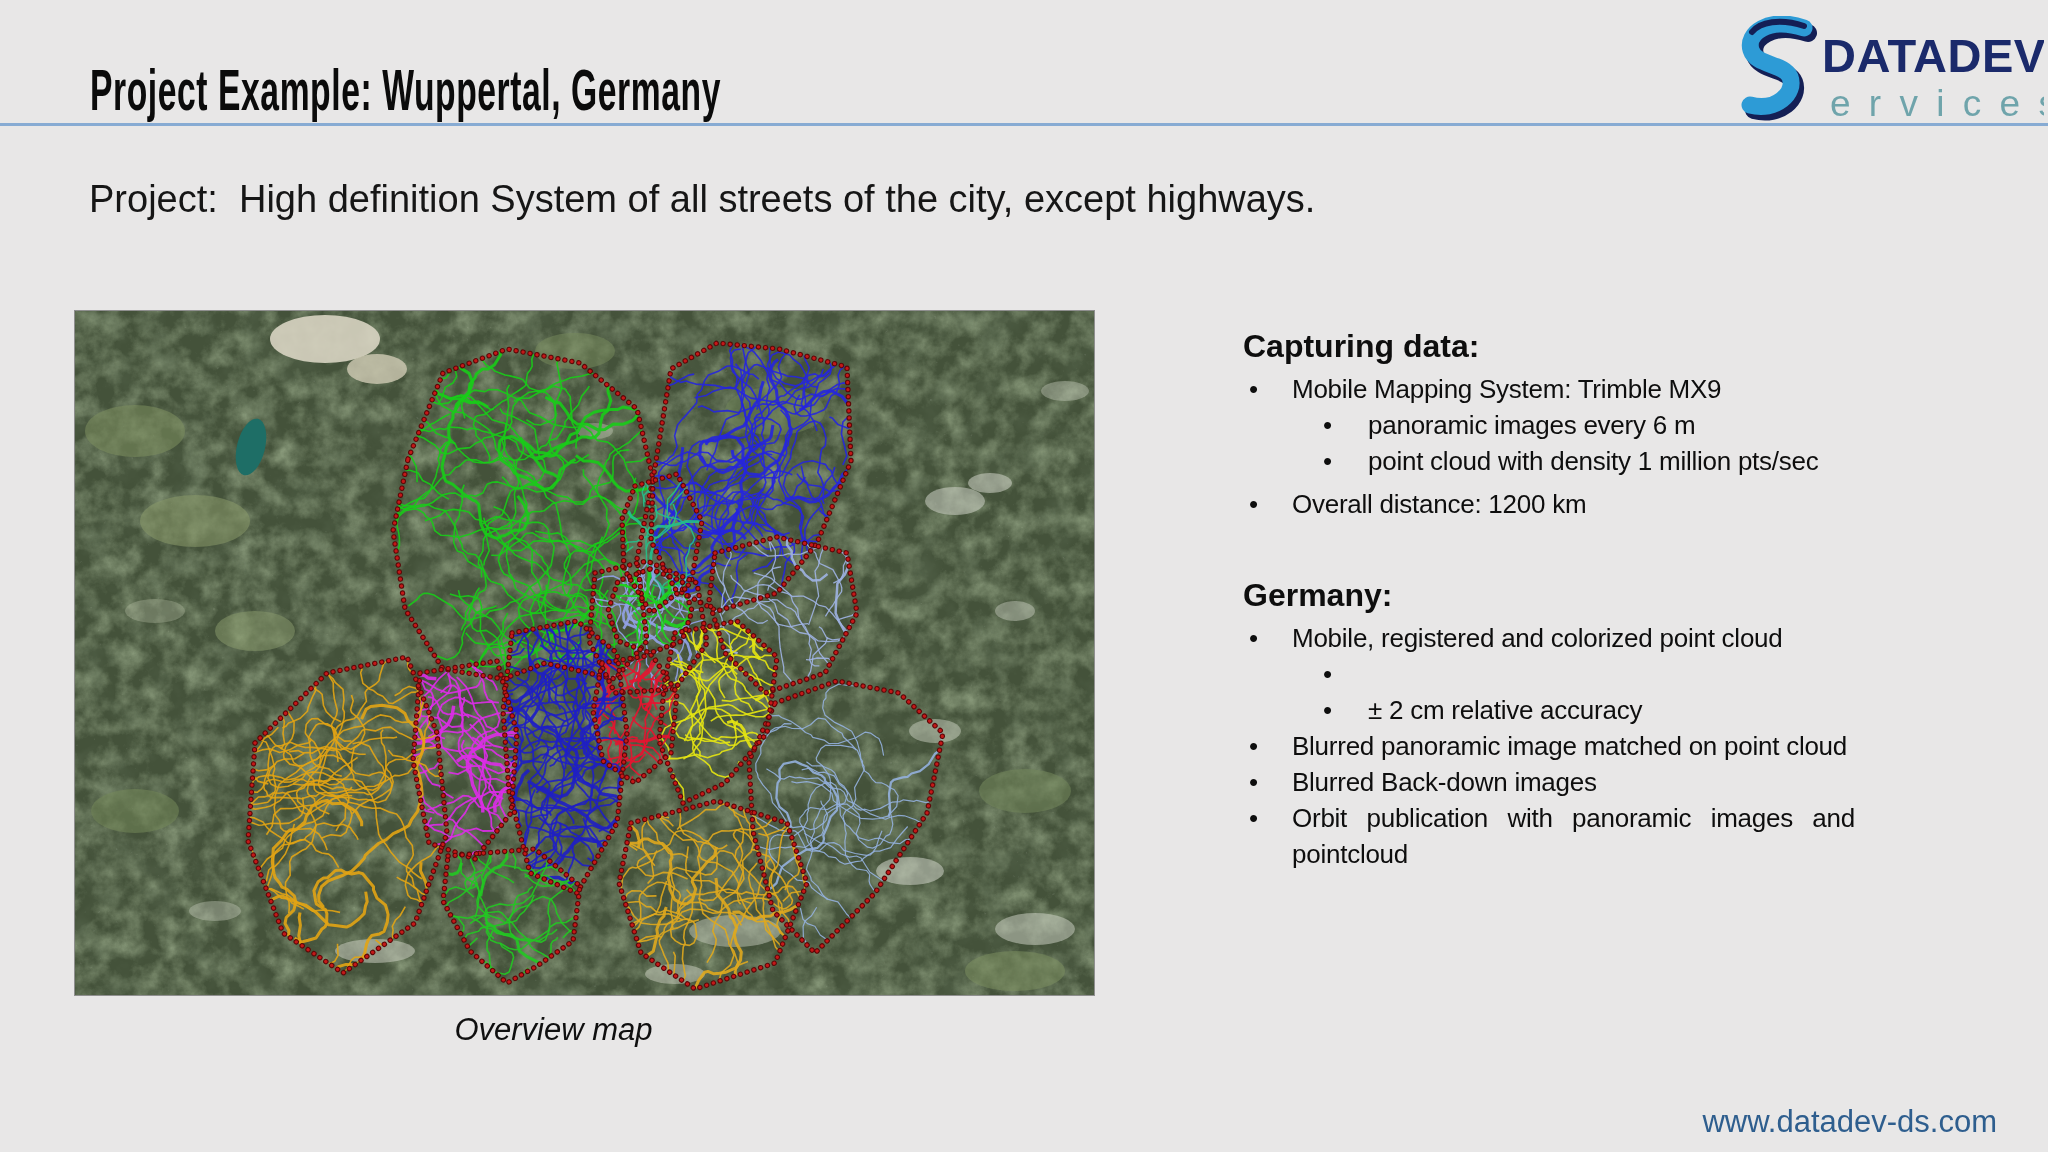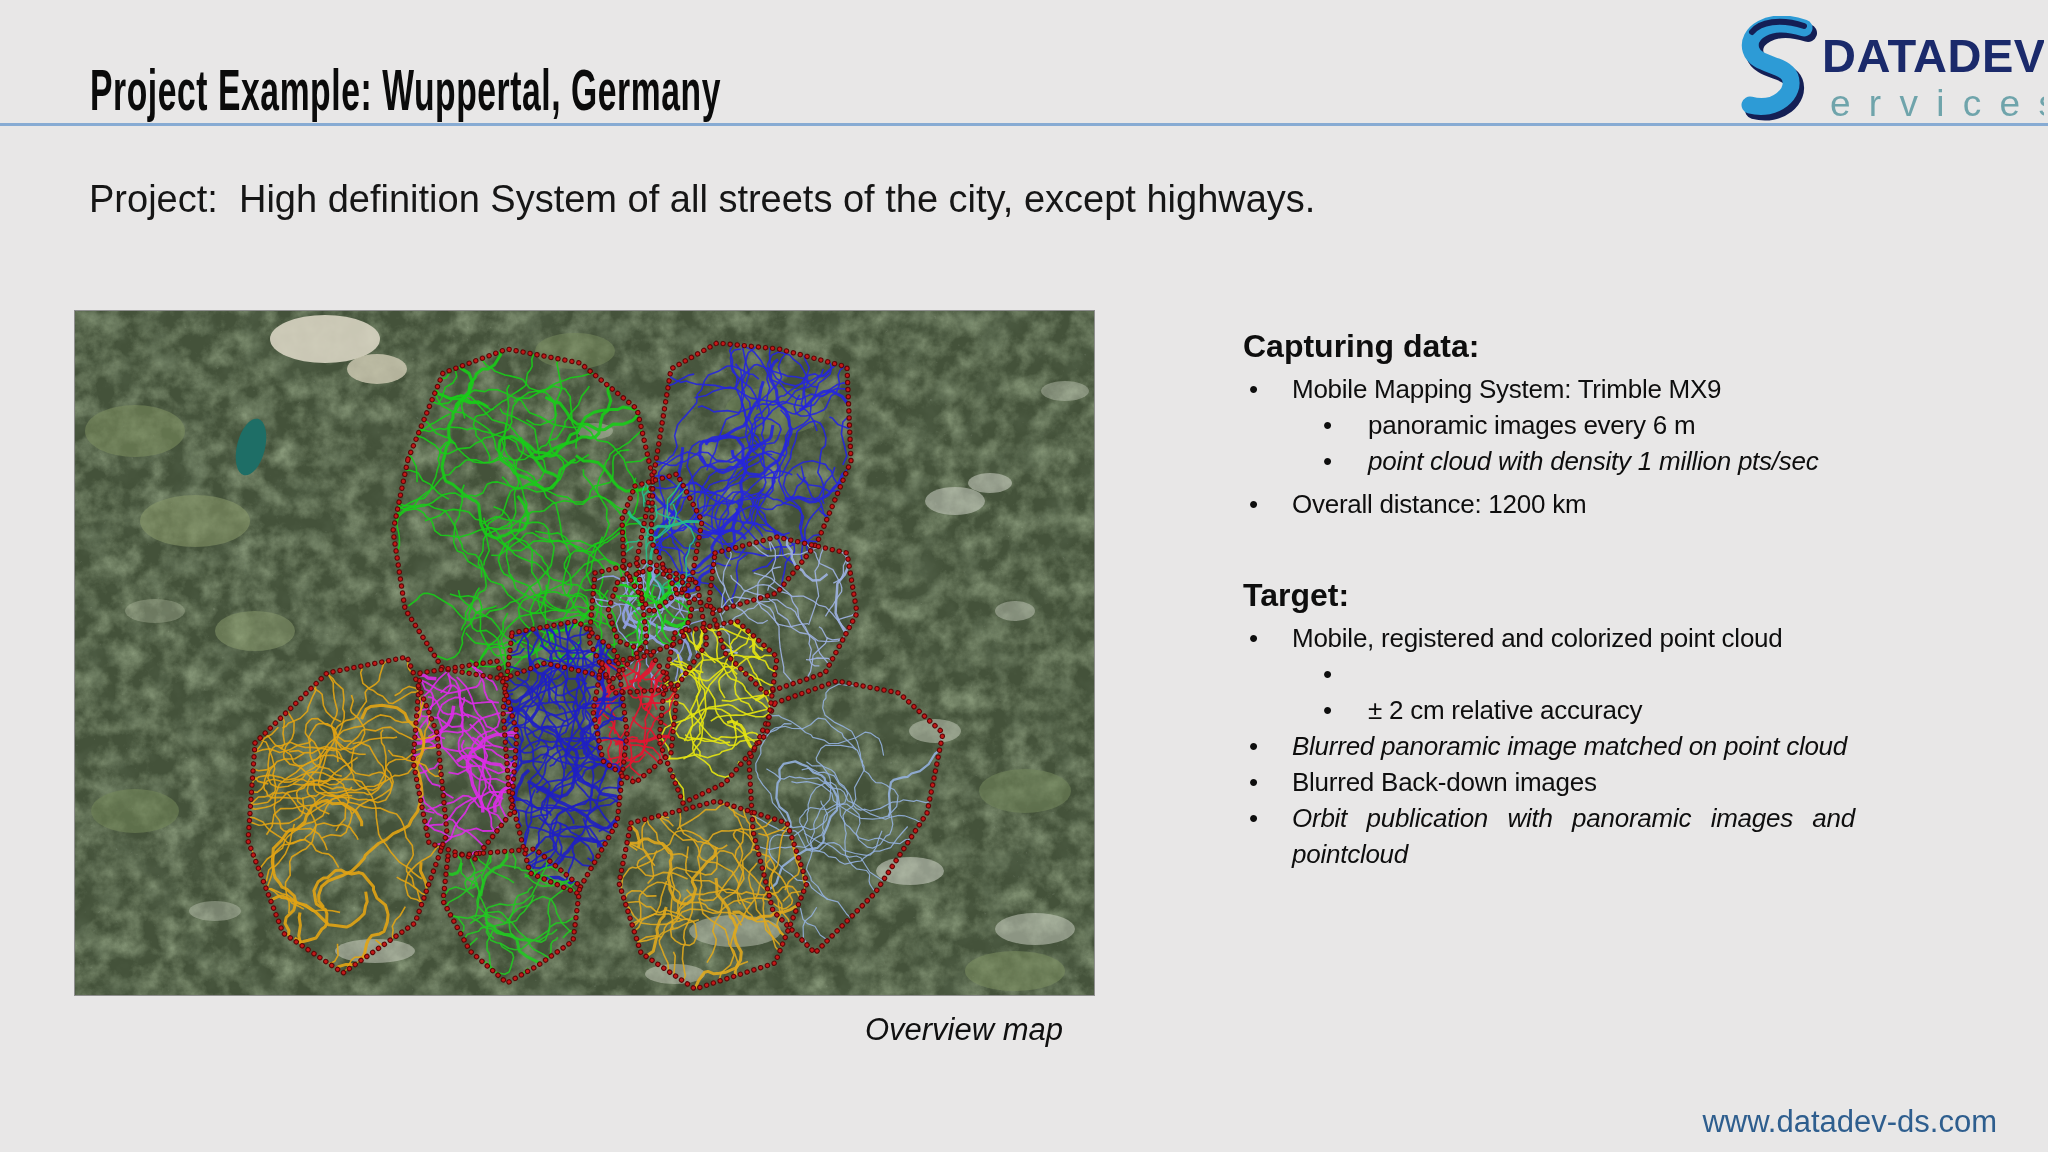"point cloud with density 1" .tx.just { font-style: italic -> none }
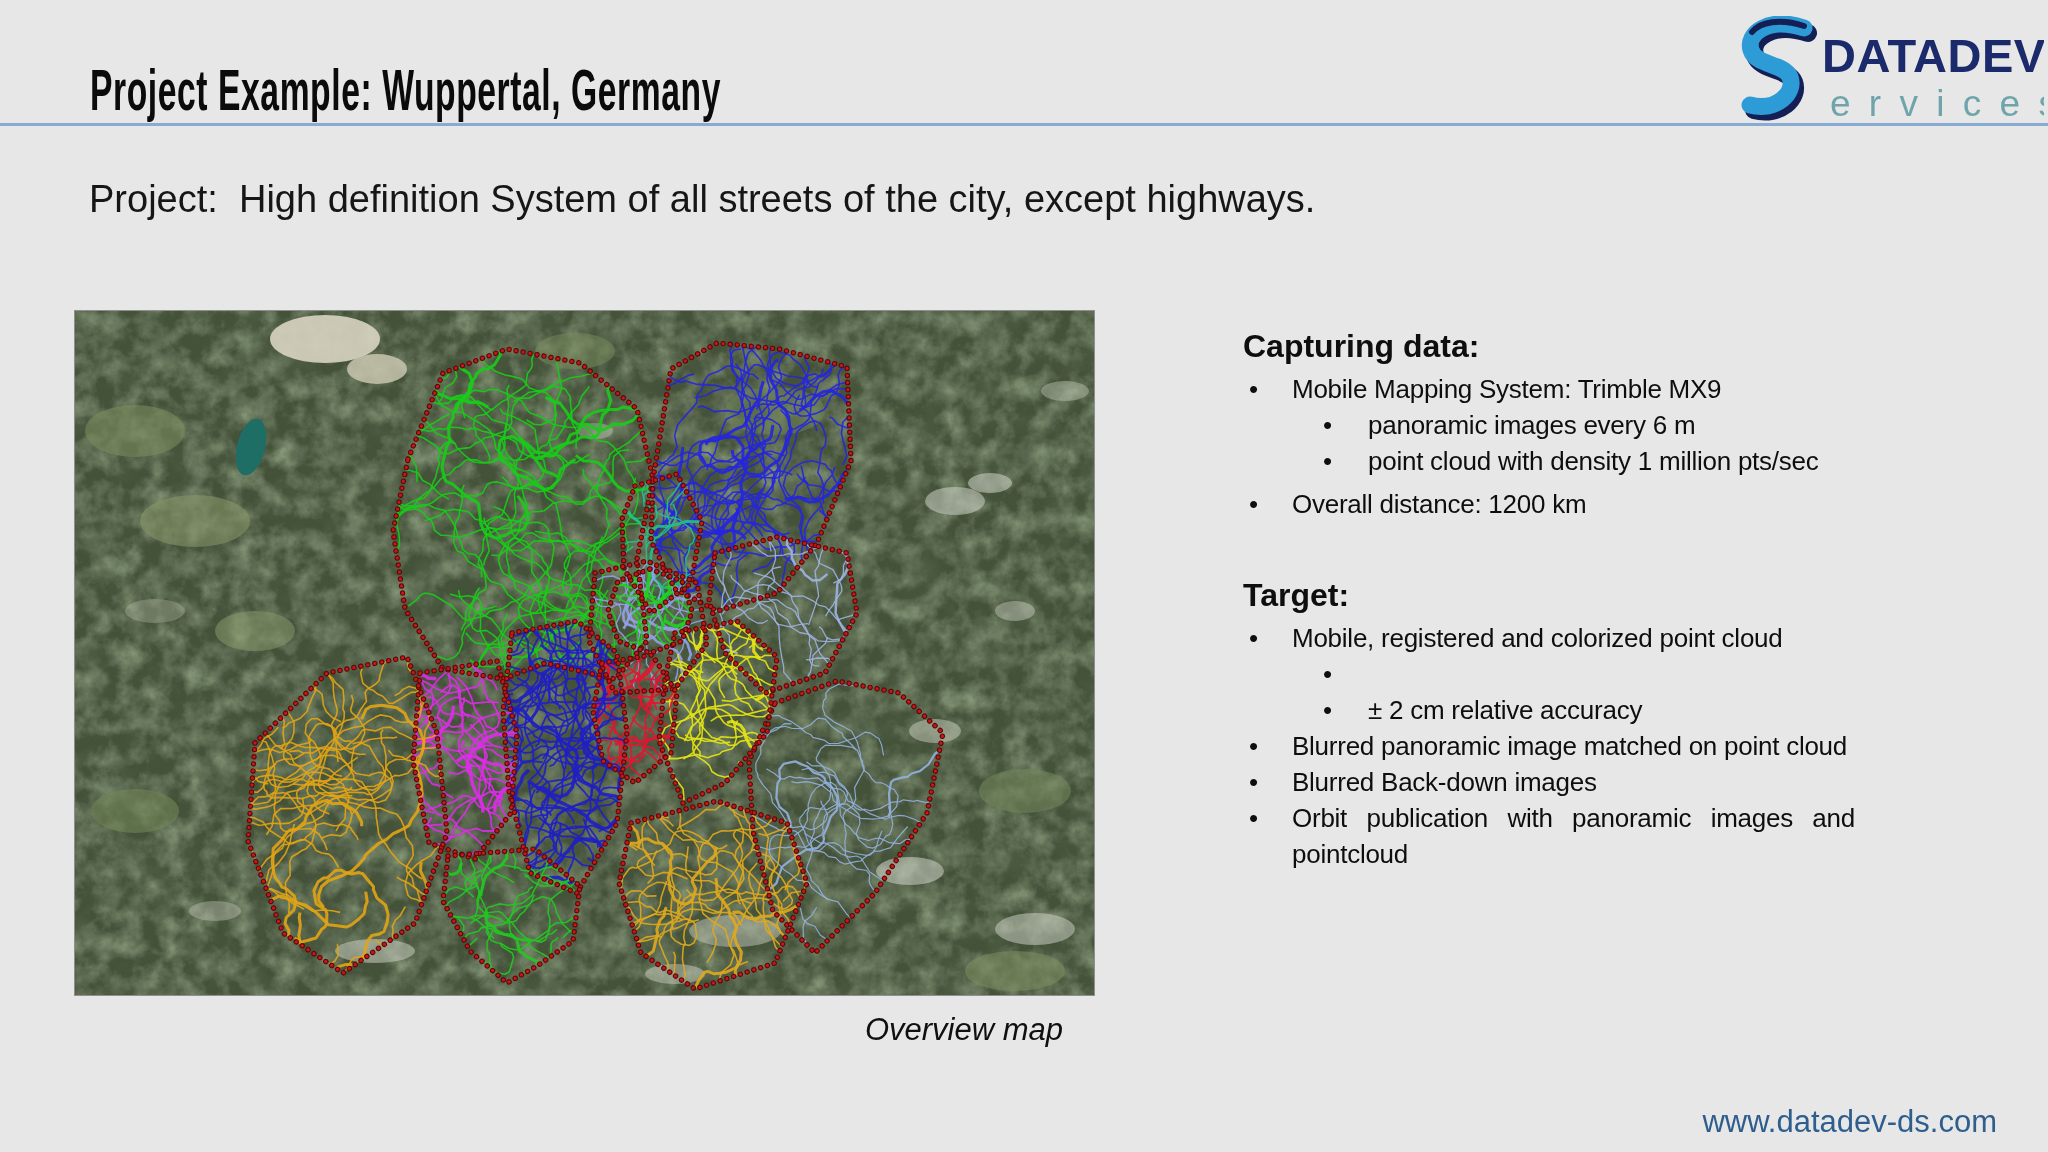"Target:" div.p-heading { text: Target -> Germany }
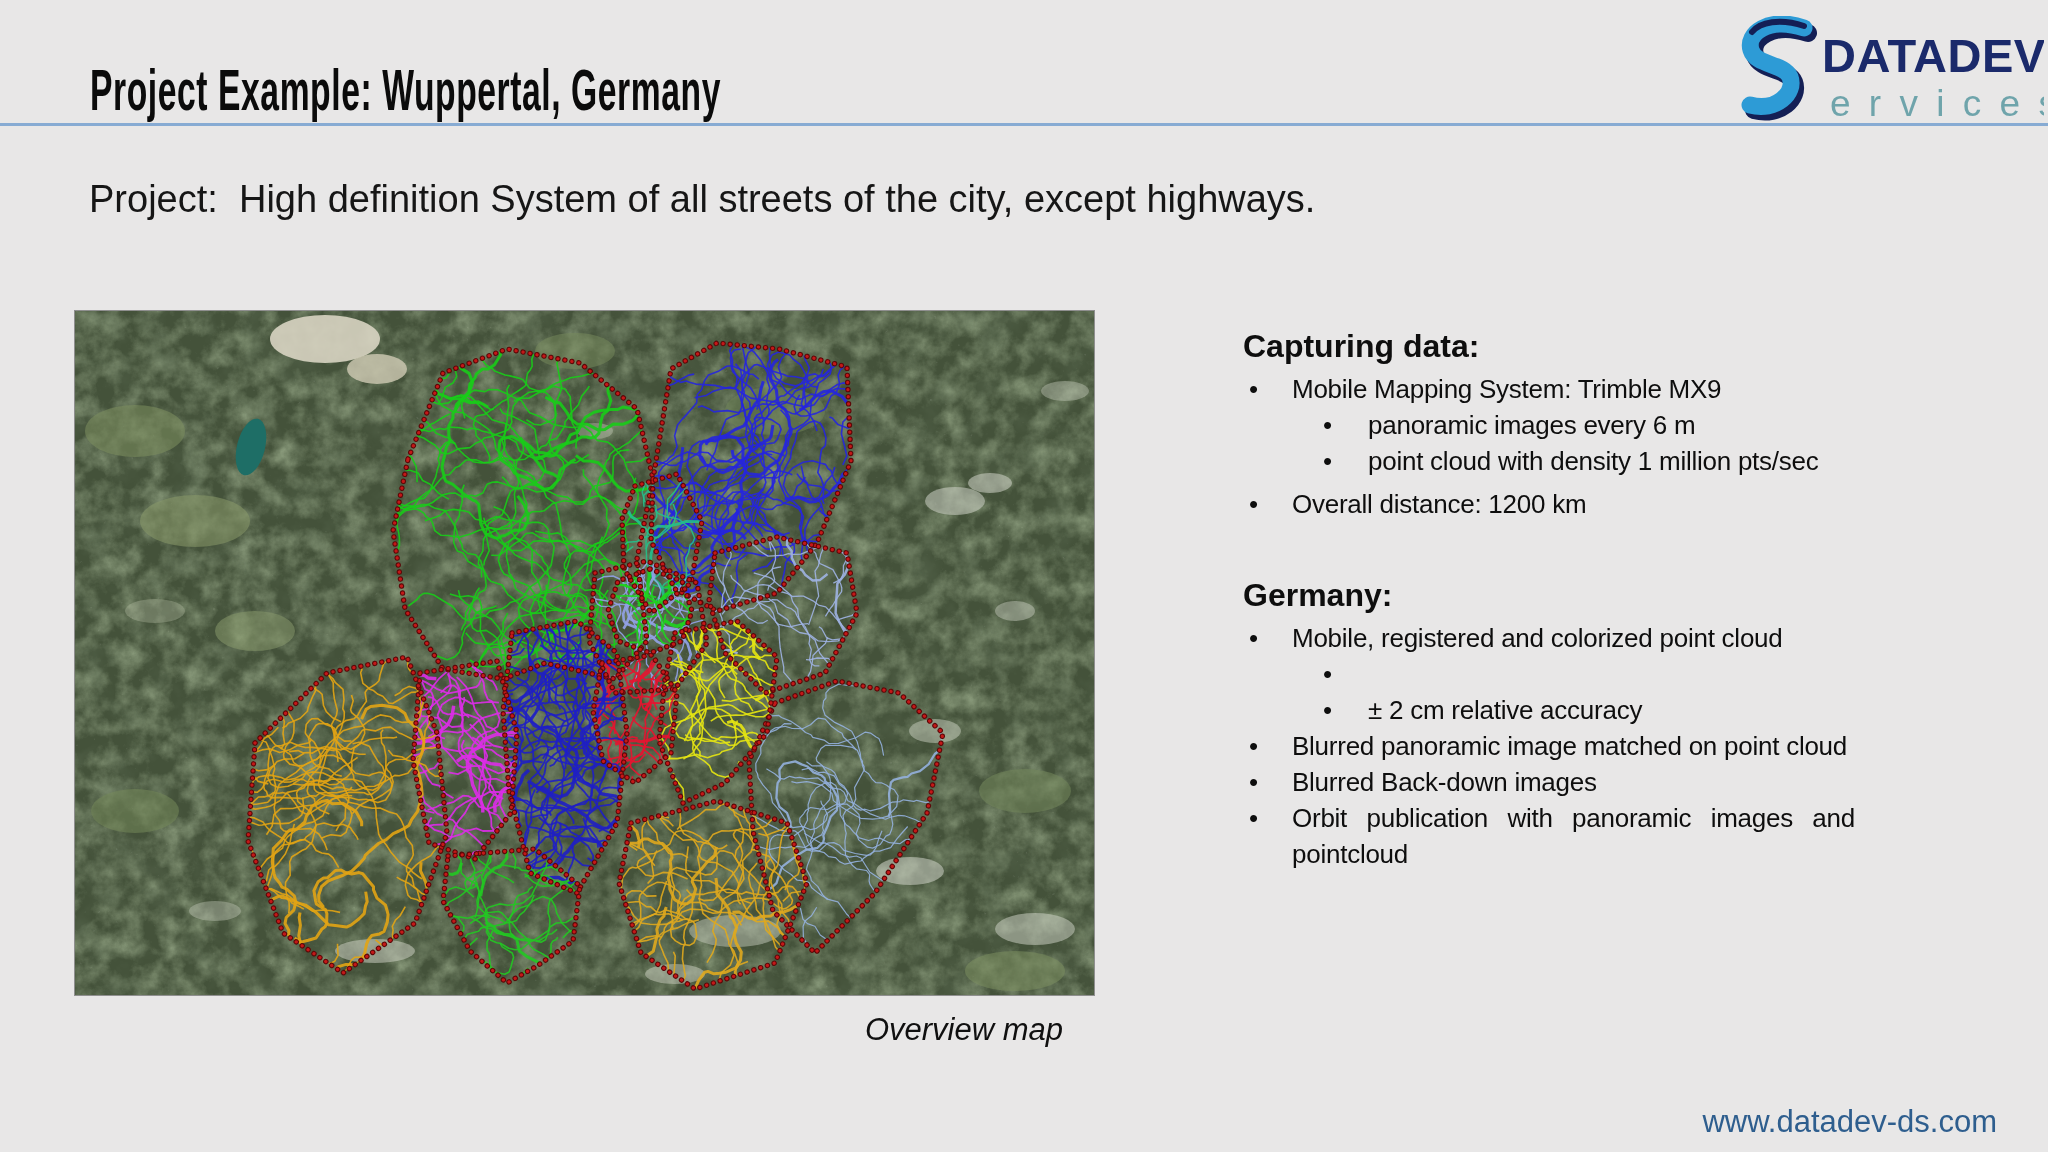"Overview map" .caption { text-align: right -> center }
